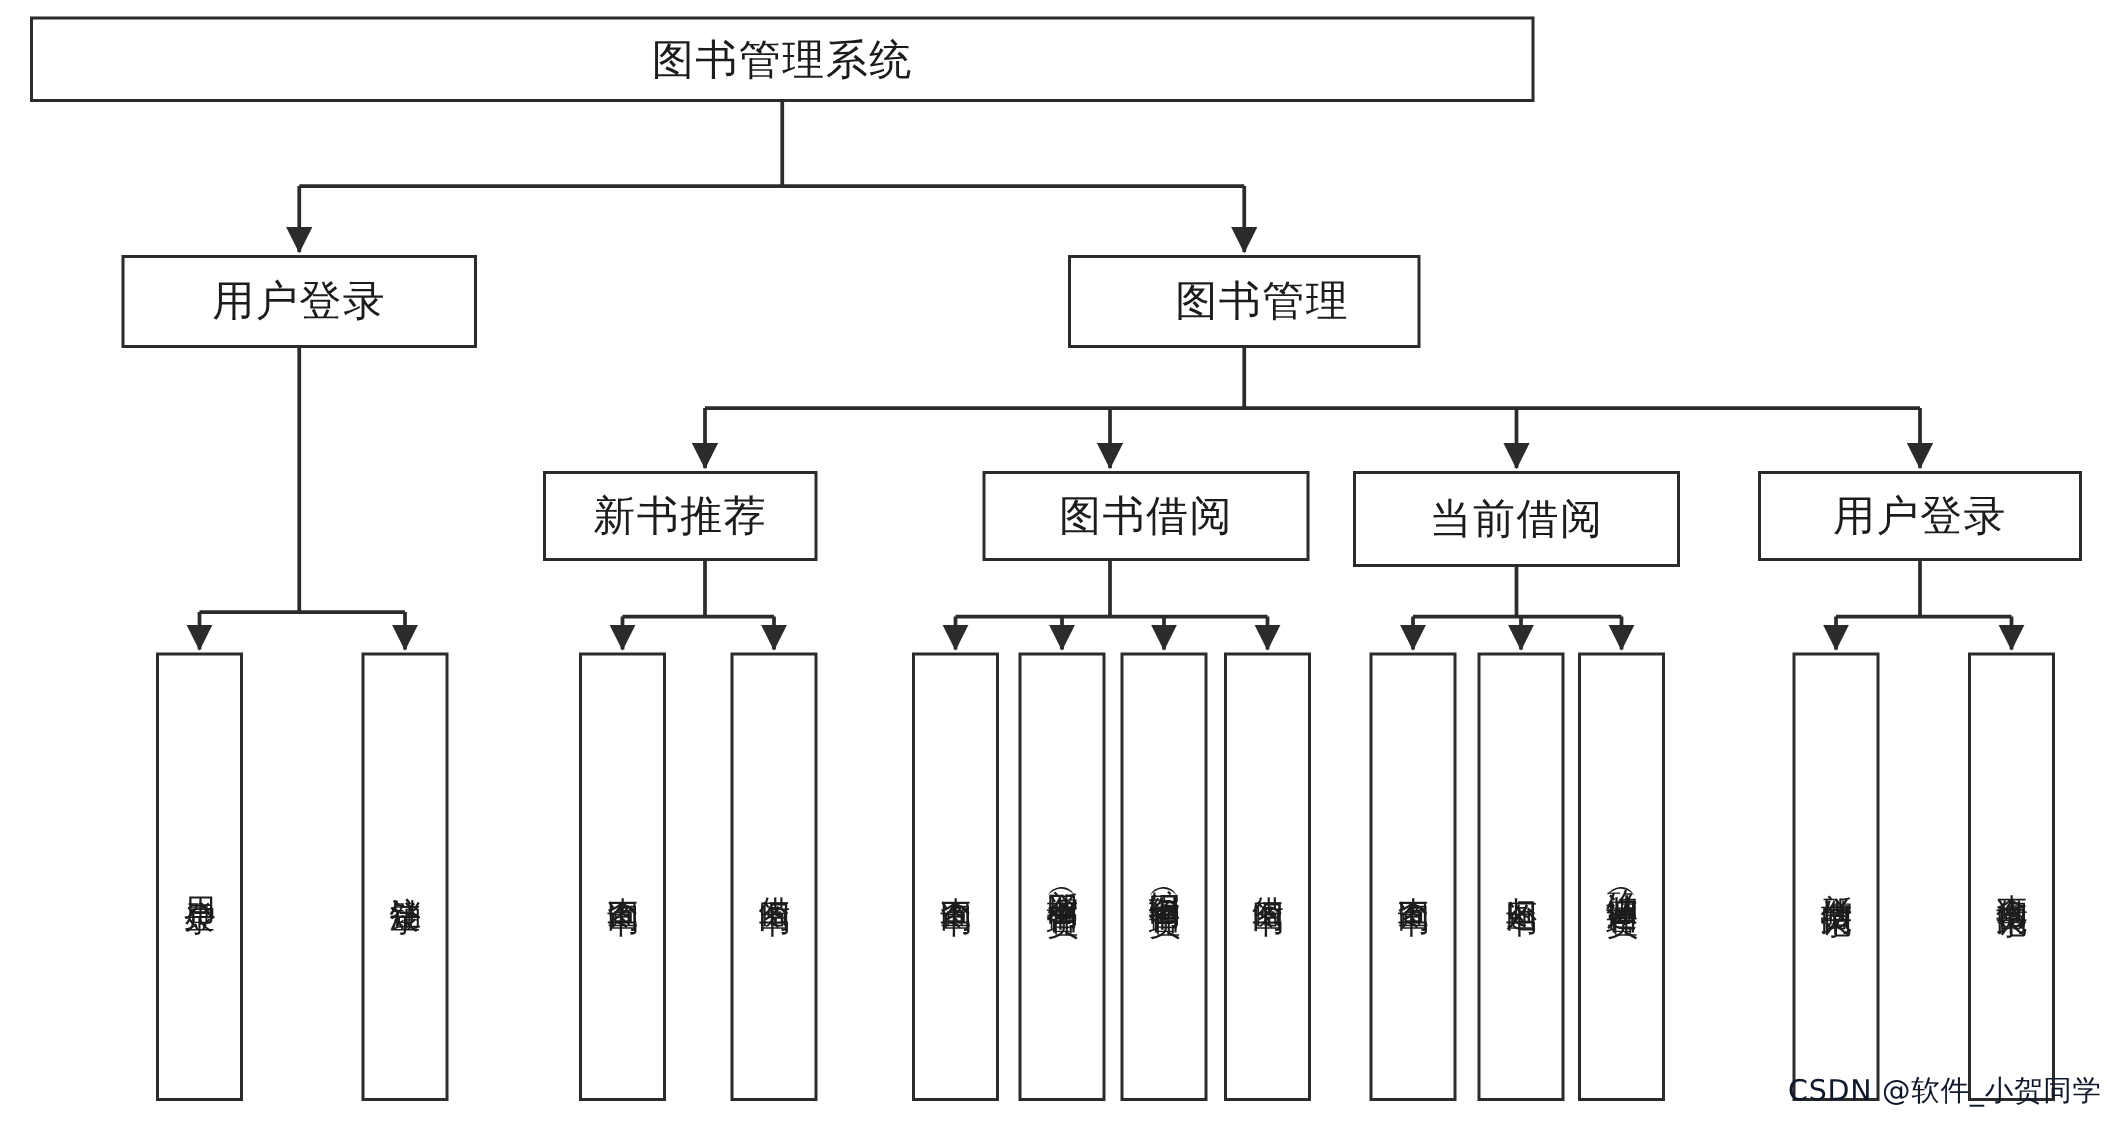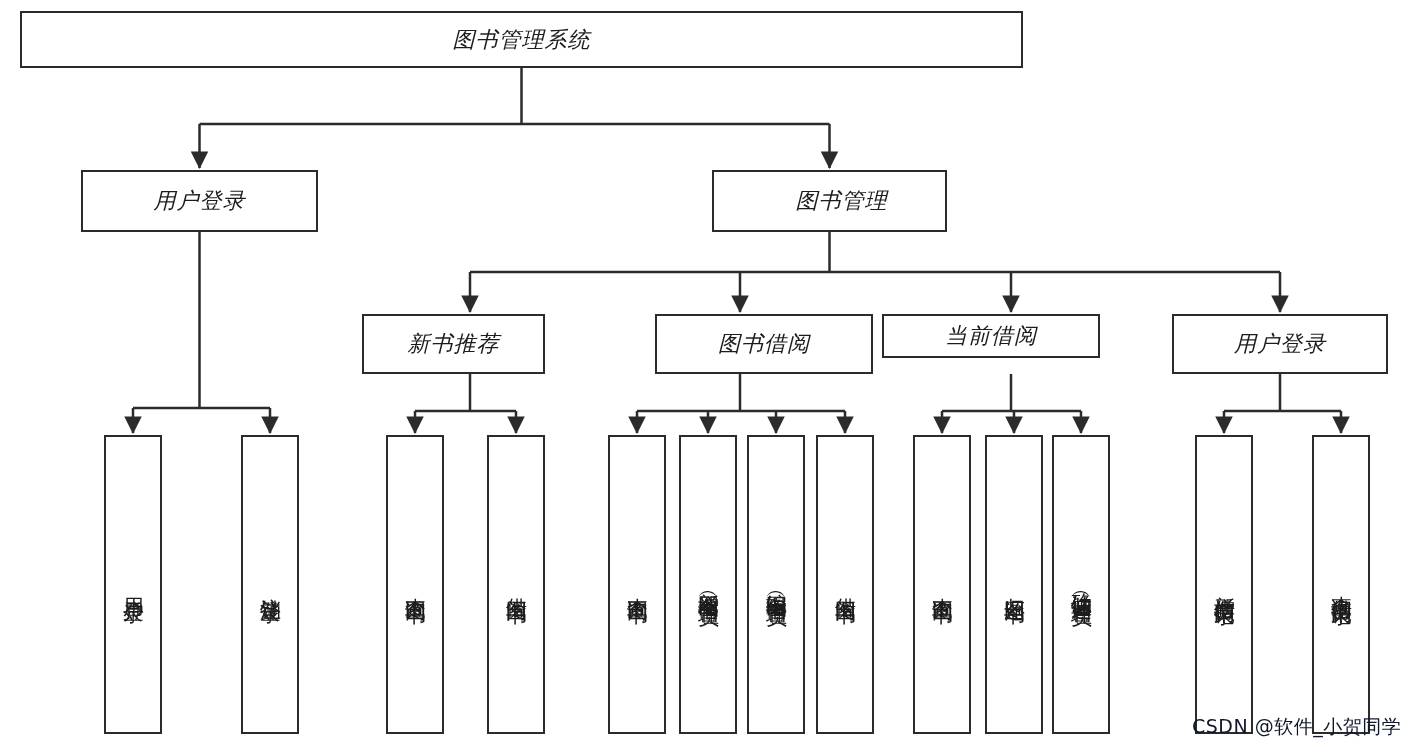"图书管理系统" .node.horiz { font-size: 22px -> 28px; font-style: italic -> none }
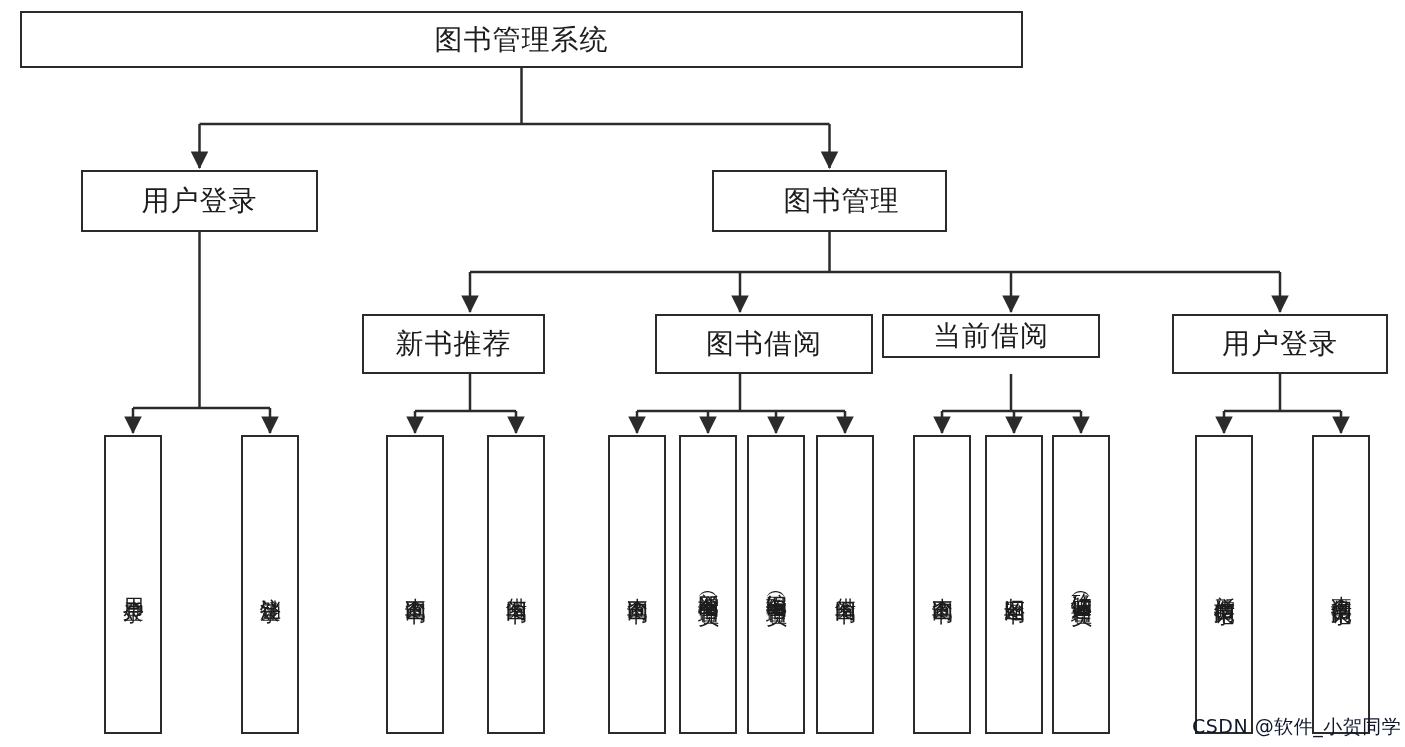"当前借阅" div.node { height: 44px -> 64px; left: 882px -> 902px }
